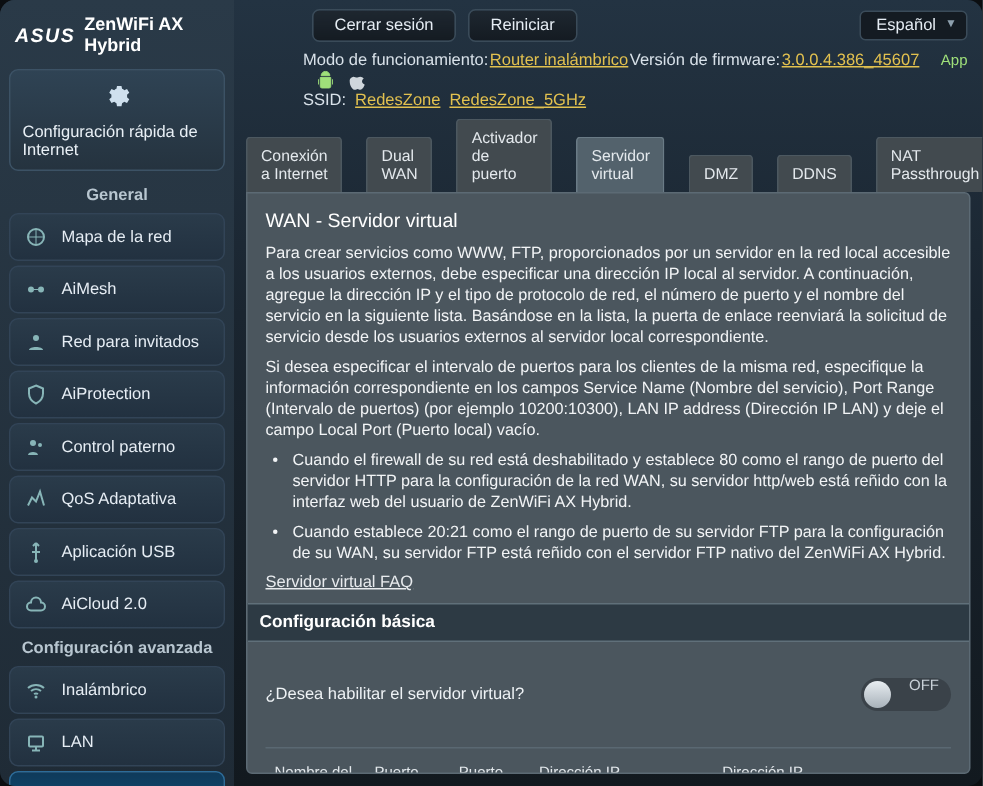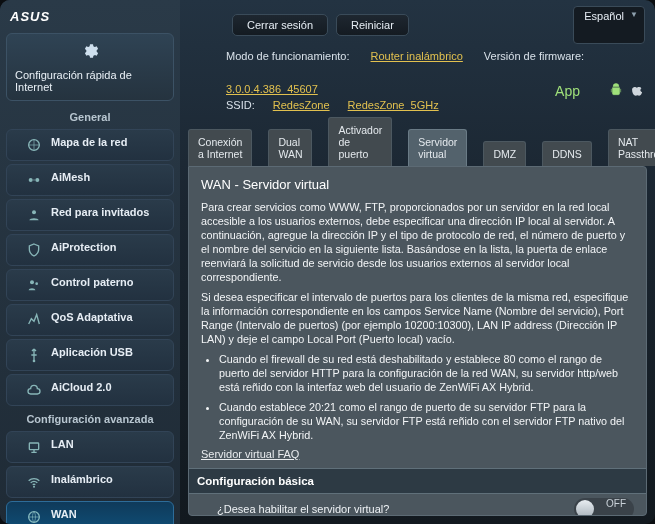"ASUS" .side { width: 180px -> 156px }
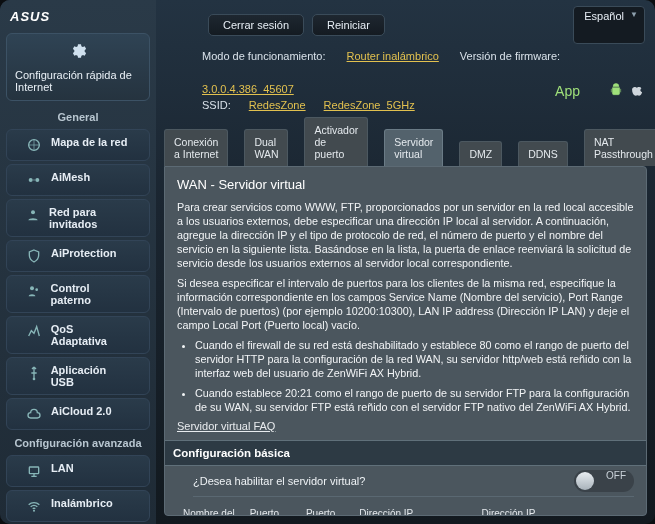"ZenWiFi AX Hybrid" span.model { html: none -> <span>ZenWiFi AX Hybrid</span> }
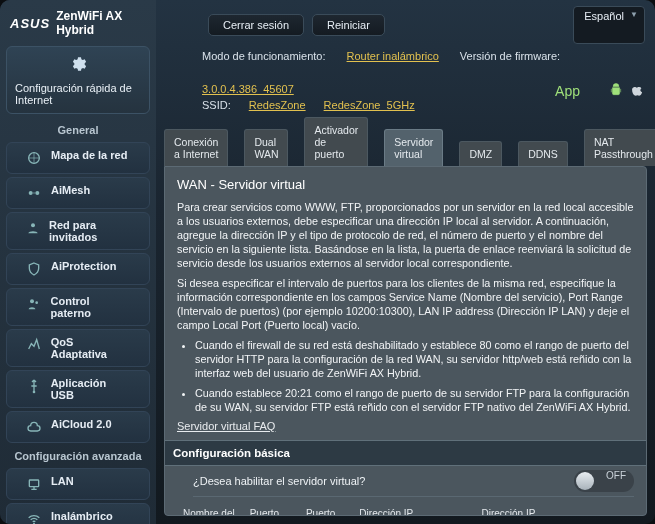"Español" .lang .sel { padding: 3px 20px 21px 10px -> 3px 20px 3px 10px }
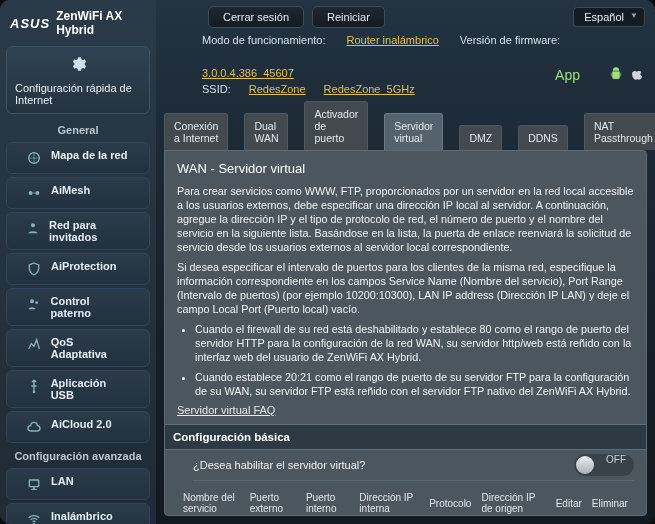"Modo de funcionamiento:" .infoline .row { align-items: flex-start -> flex-end; gap: 21px -> 1px }
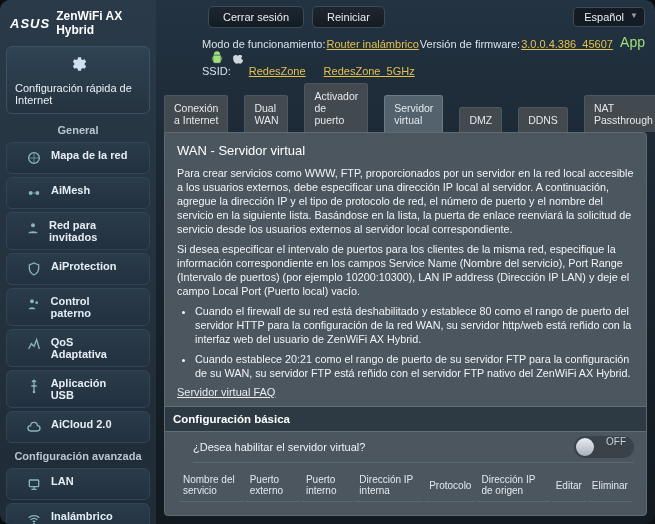"App" .applink { font-size: 14px -> 10px }
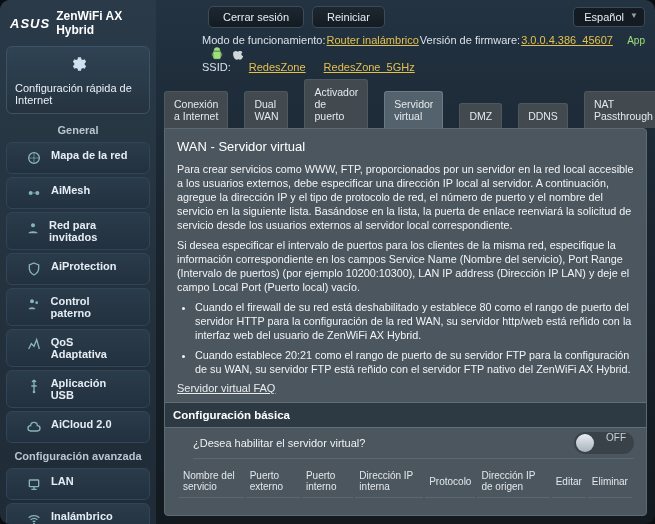"SSID:" .infoline .row2 { gap: 18px -> 6px }
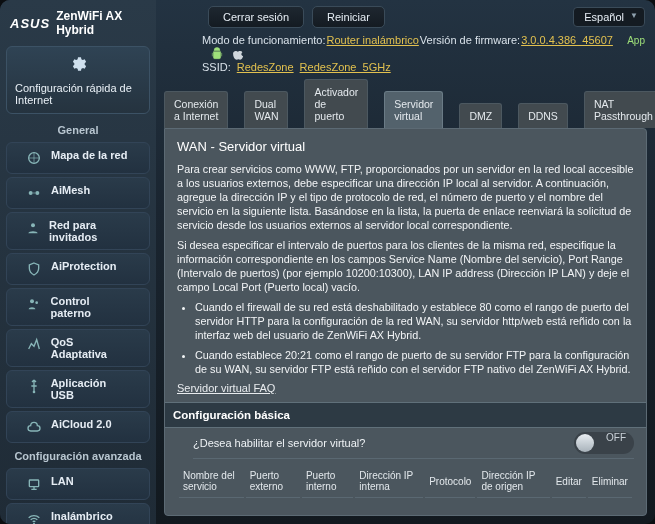"Mapa de la red" .navitem { align-items: flex-start -> center; font-weight: bold -> none; padding: 6px 18px -> 6px 8px }
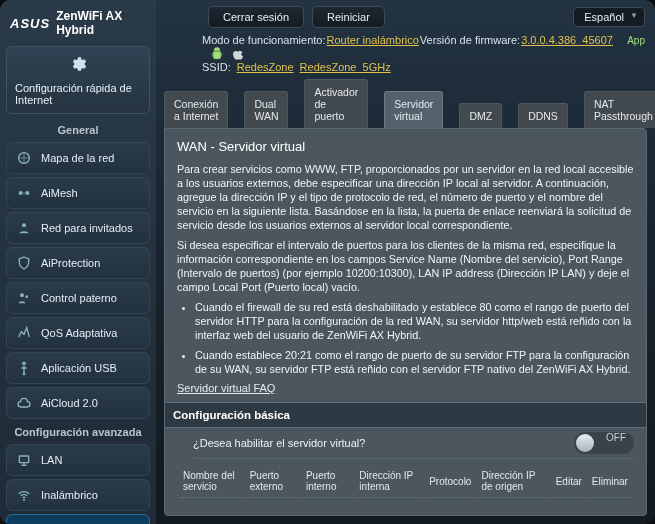"¿Desea habilitar el servidor virtual?" .cfgrow { margin-left: 16px -> none; padding: 4px 0 -> 24px 0 }
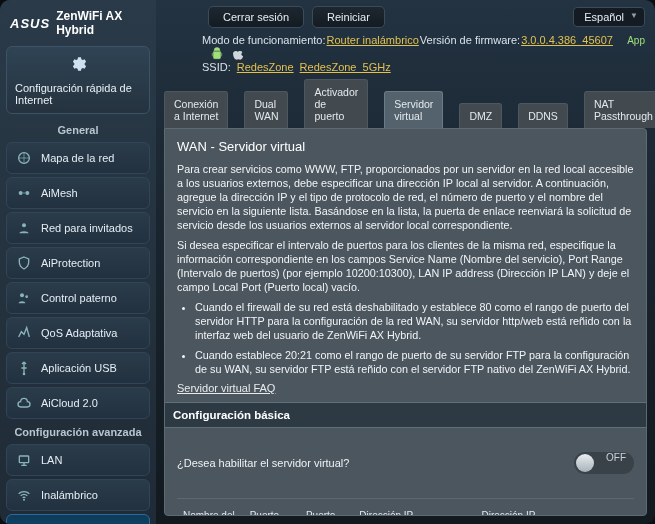"LAN" div.navitem { order: before "Inalámbrico" -> after "Inalámbrico" }
